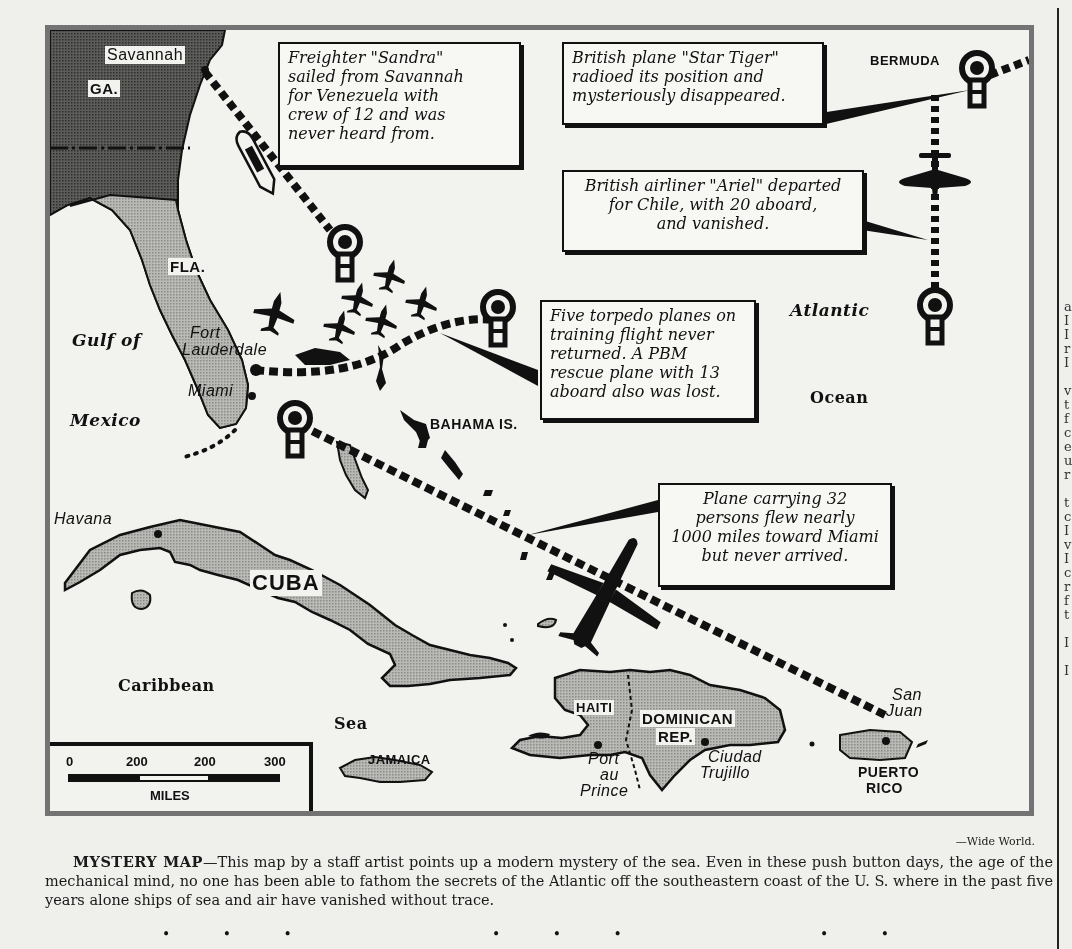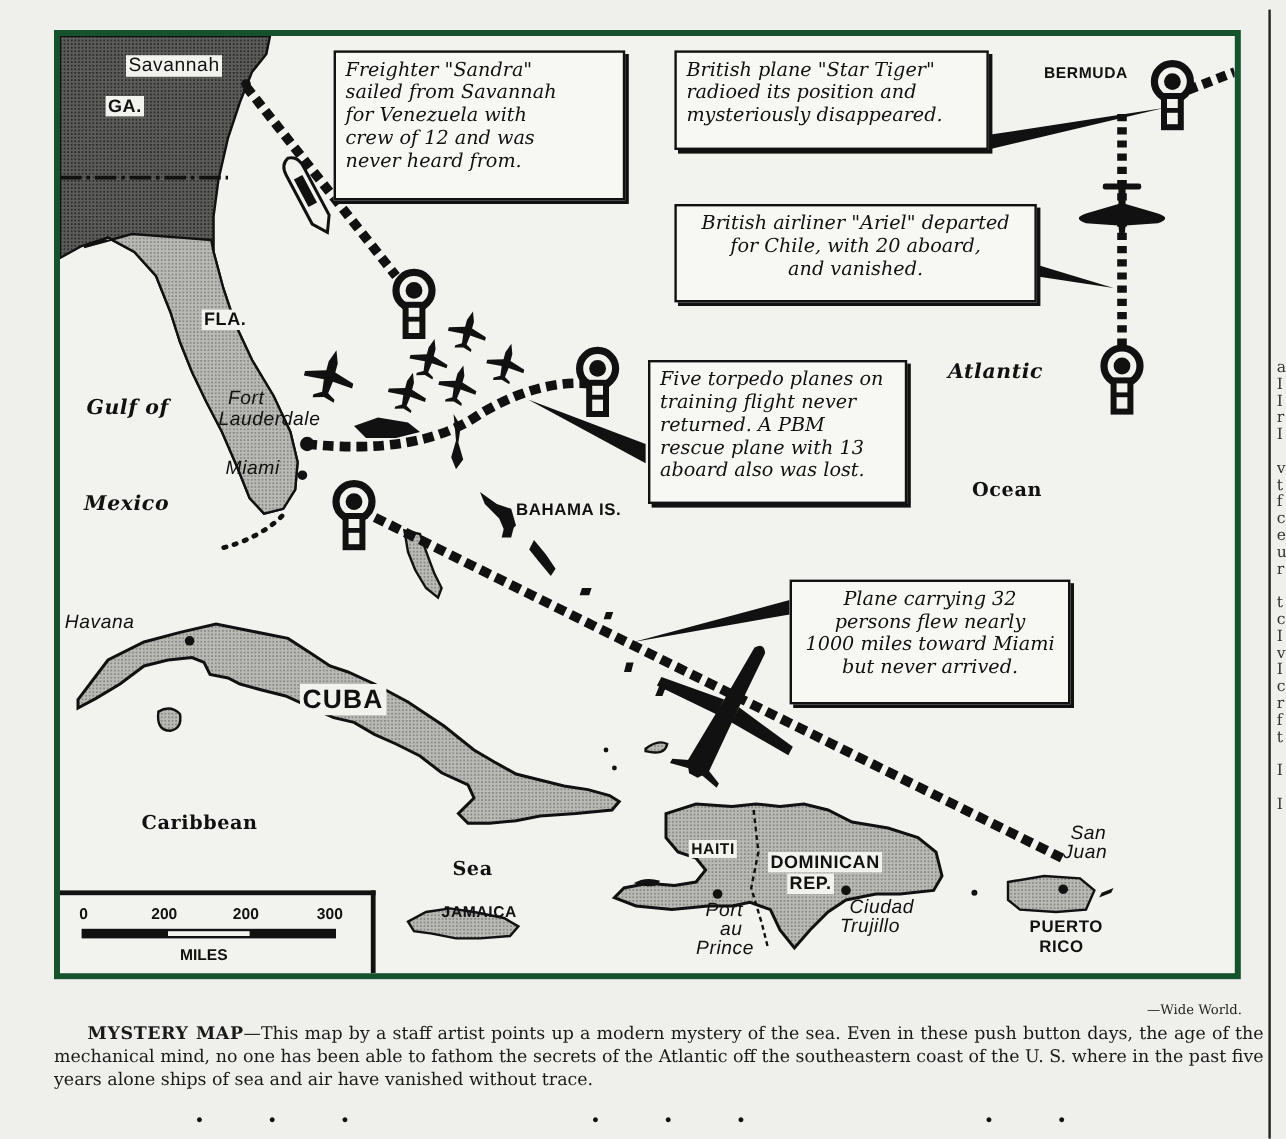"Savannah" .map-frame { border: 5px solid #14532d -> 5px solid #737373 }
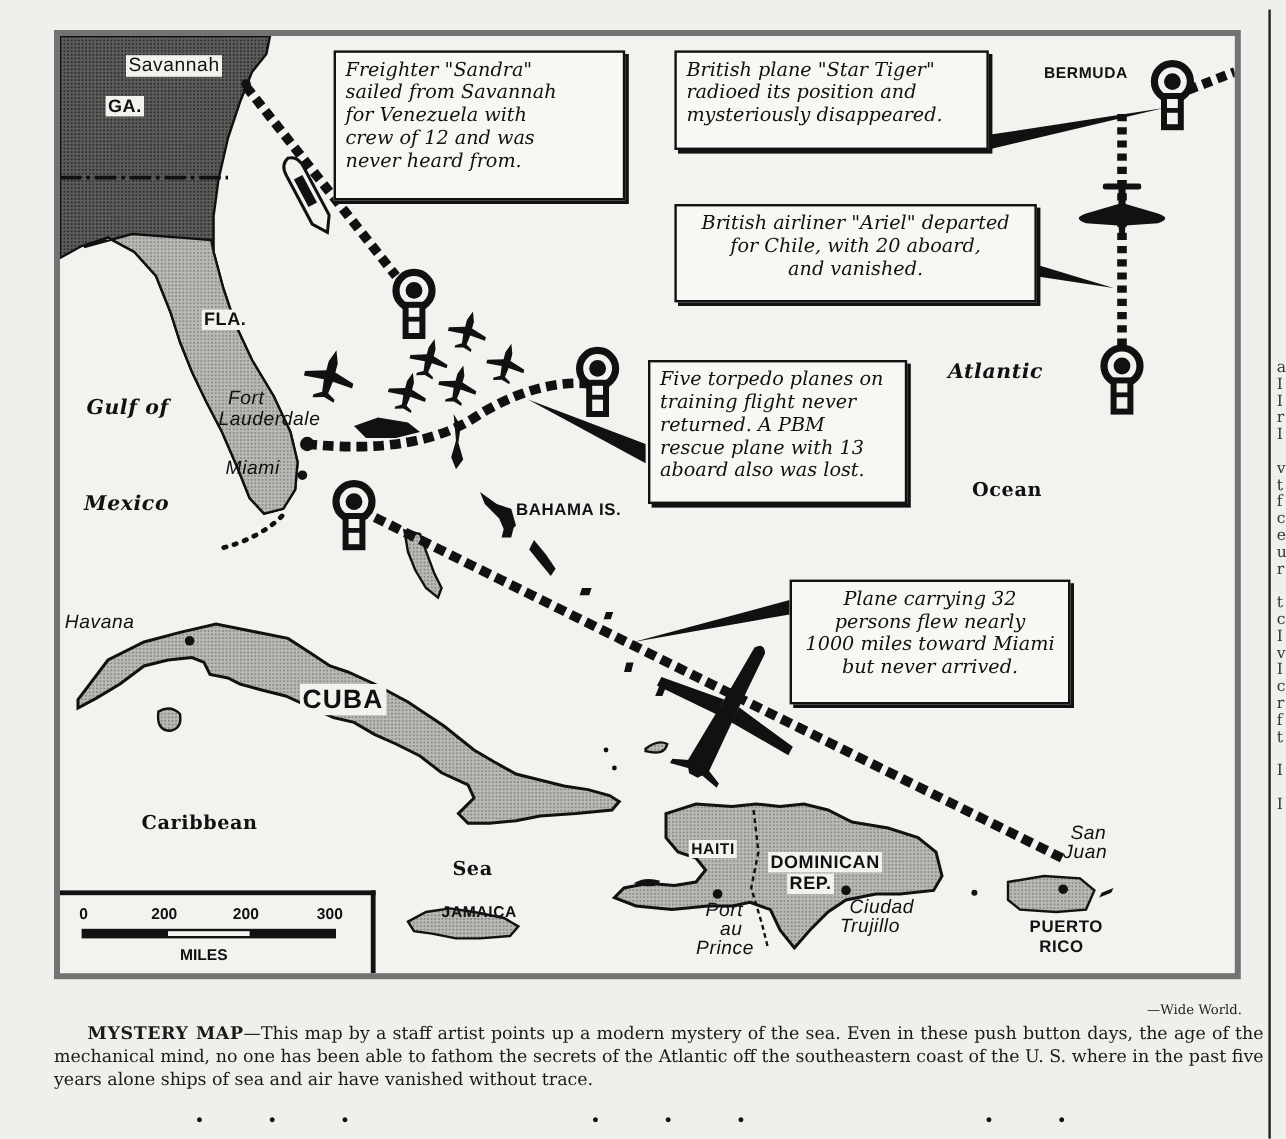"Ocean" span.lbl { top: 368px -> 358px }
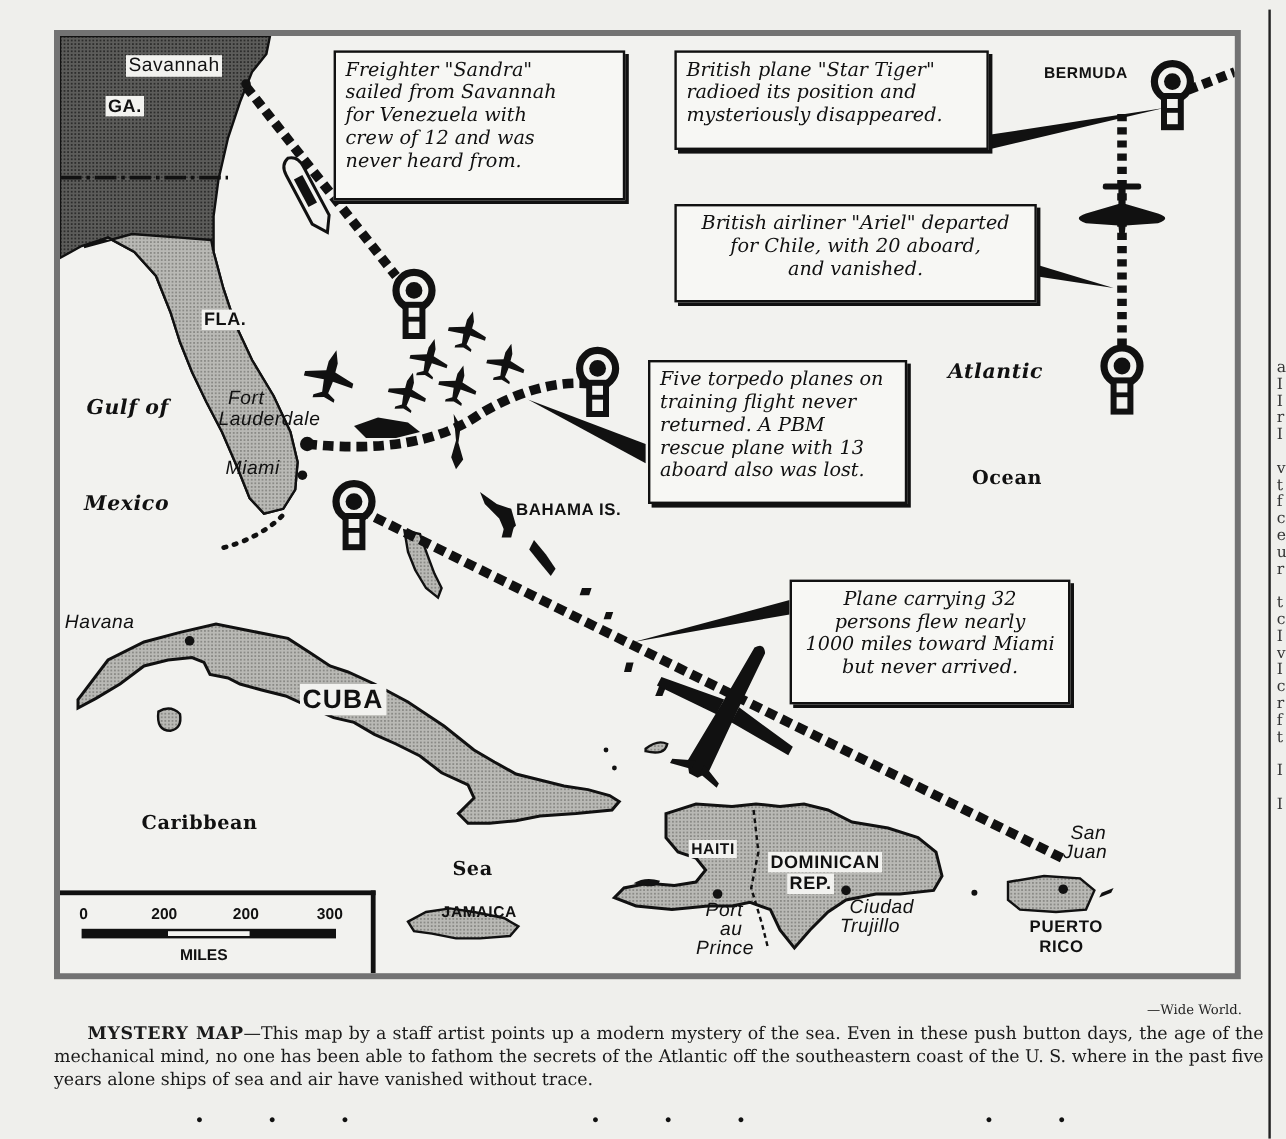"Sea" span.lbl { margin-left: 43px -> none }
